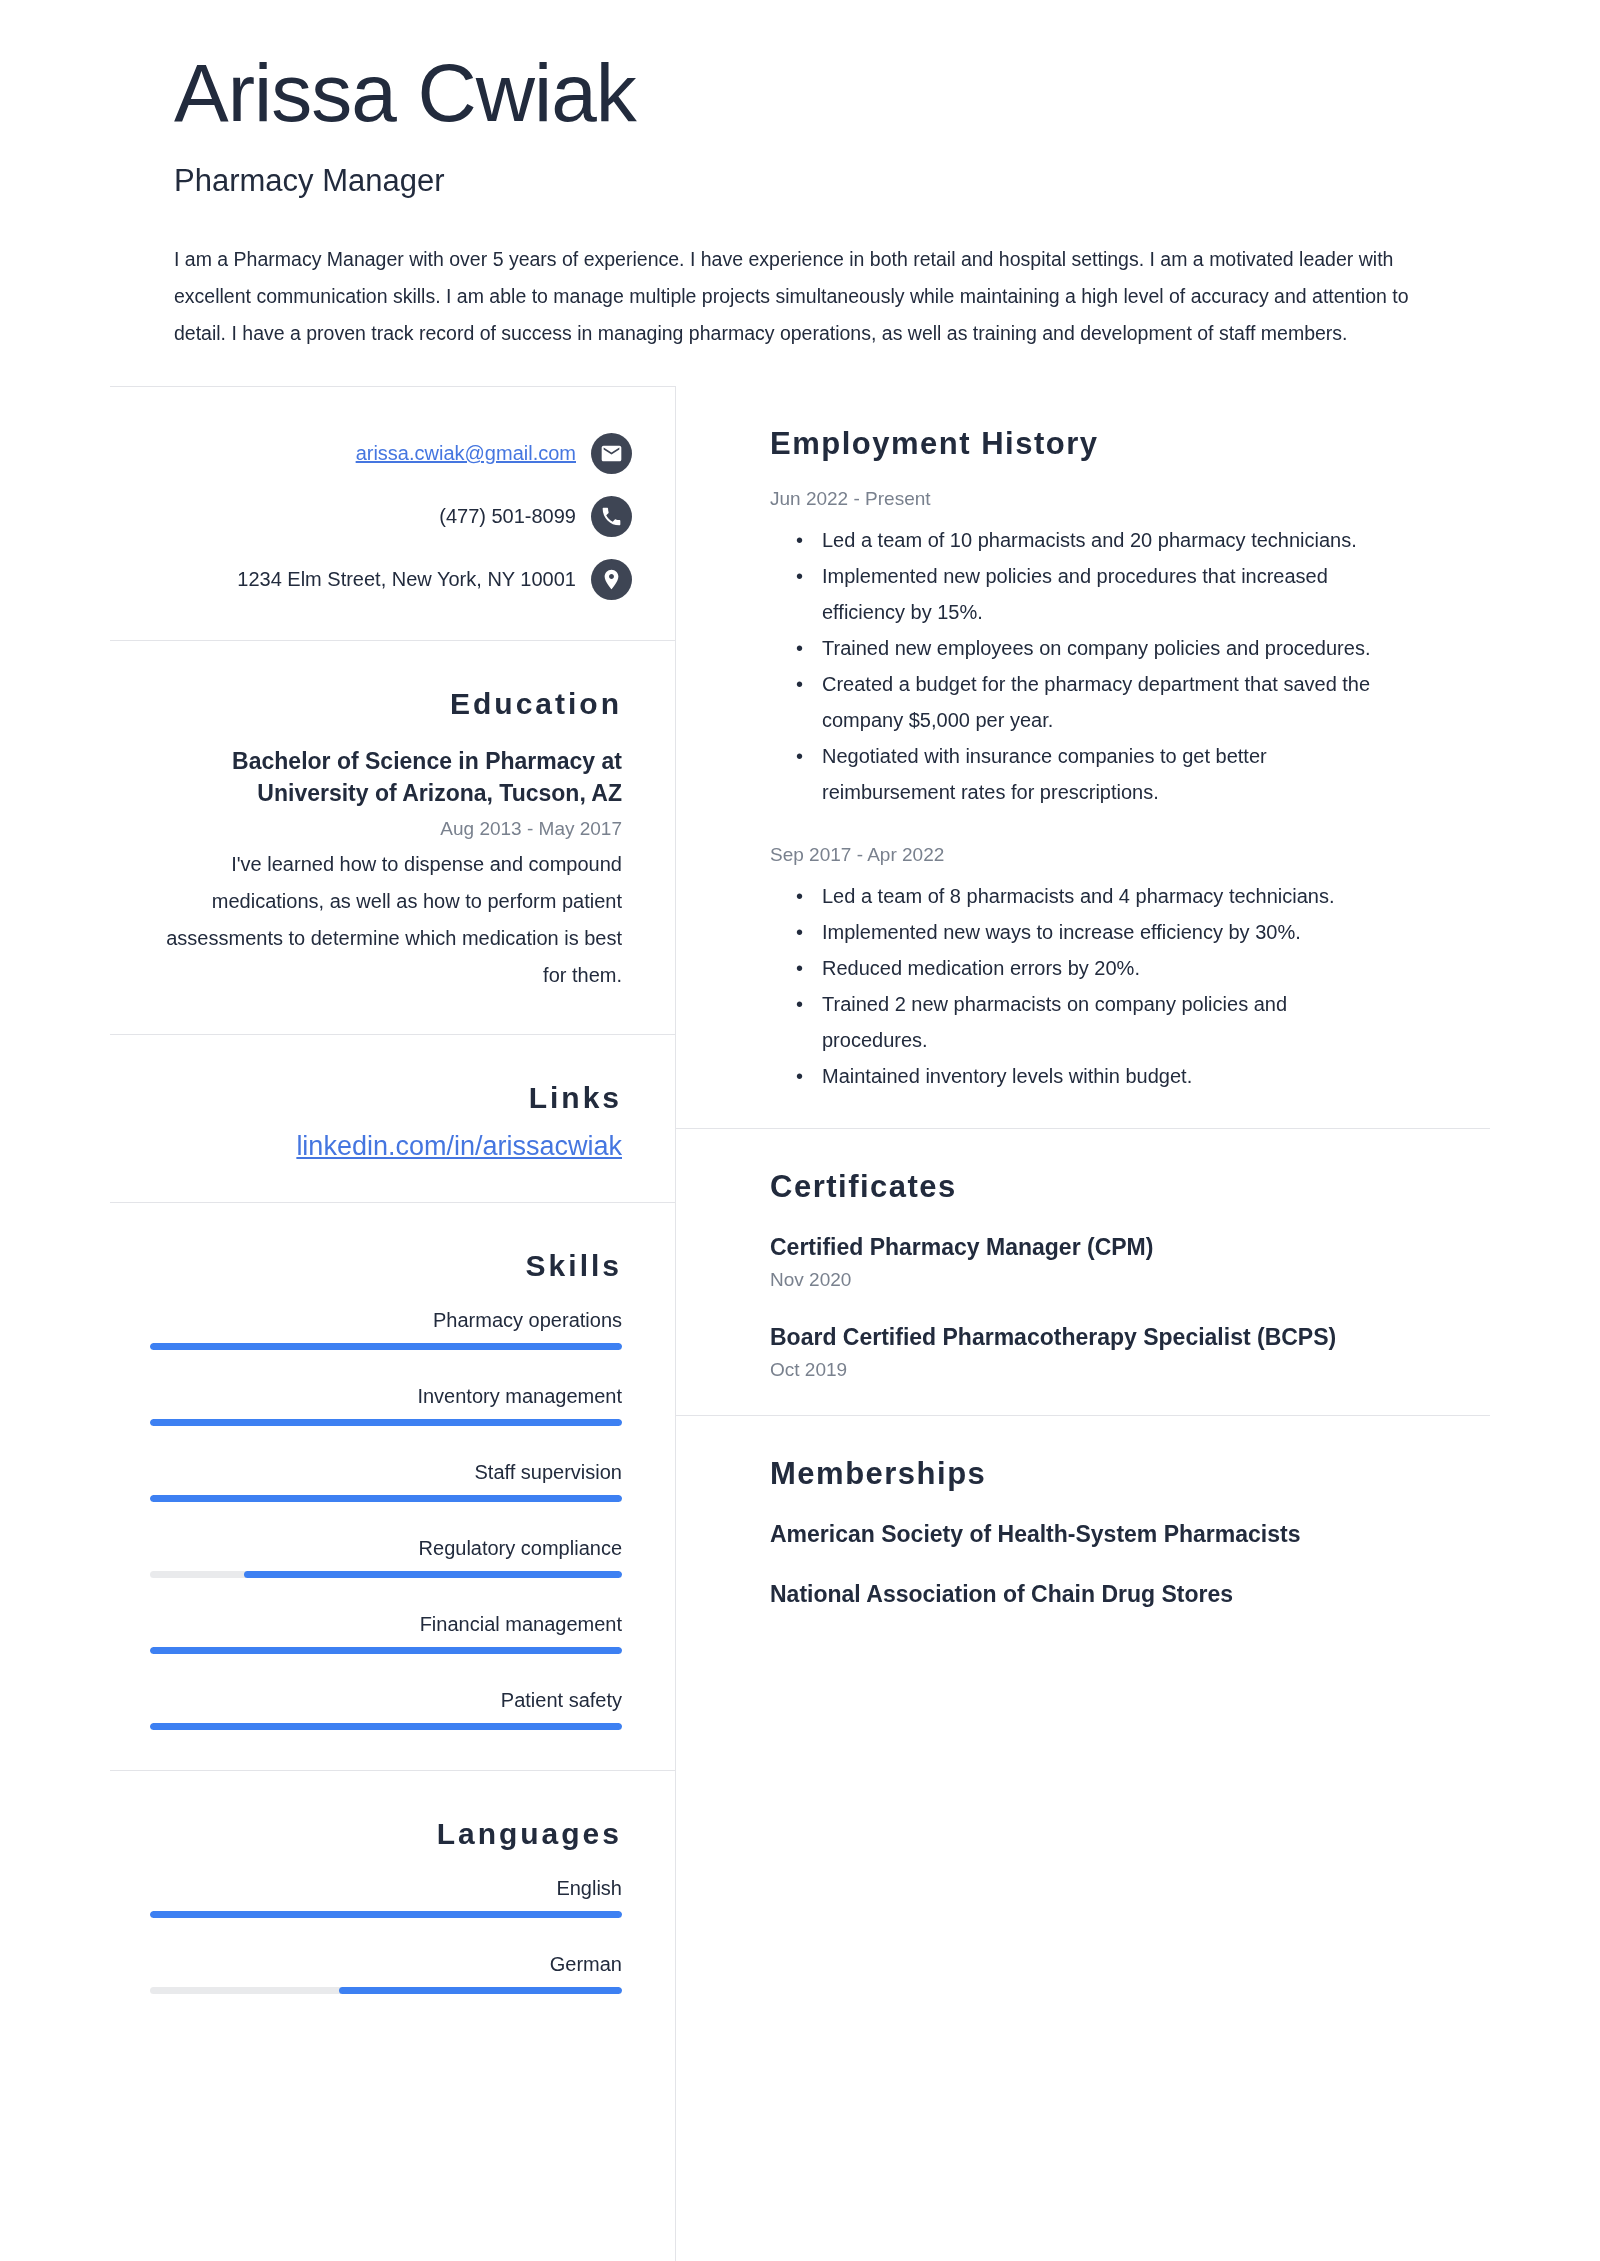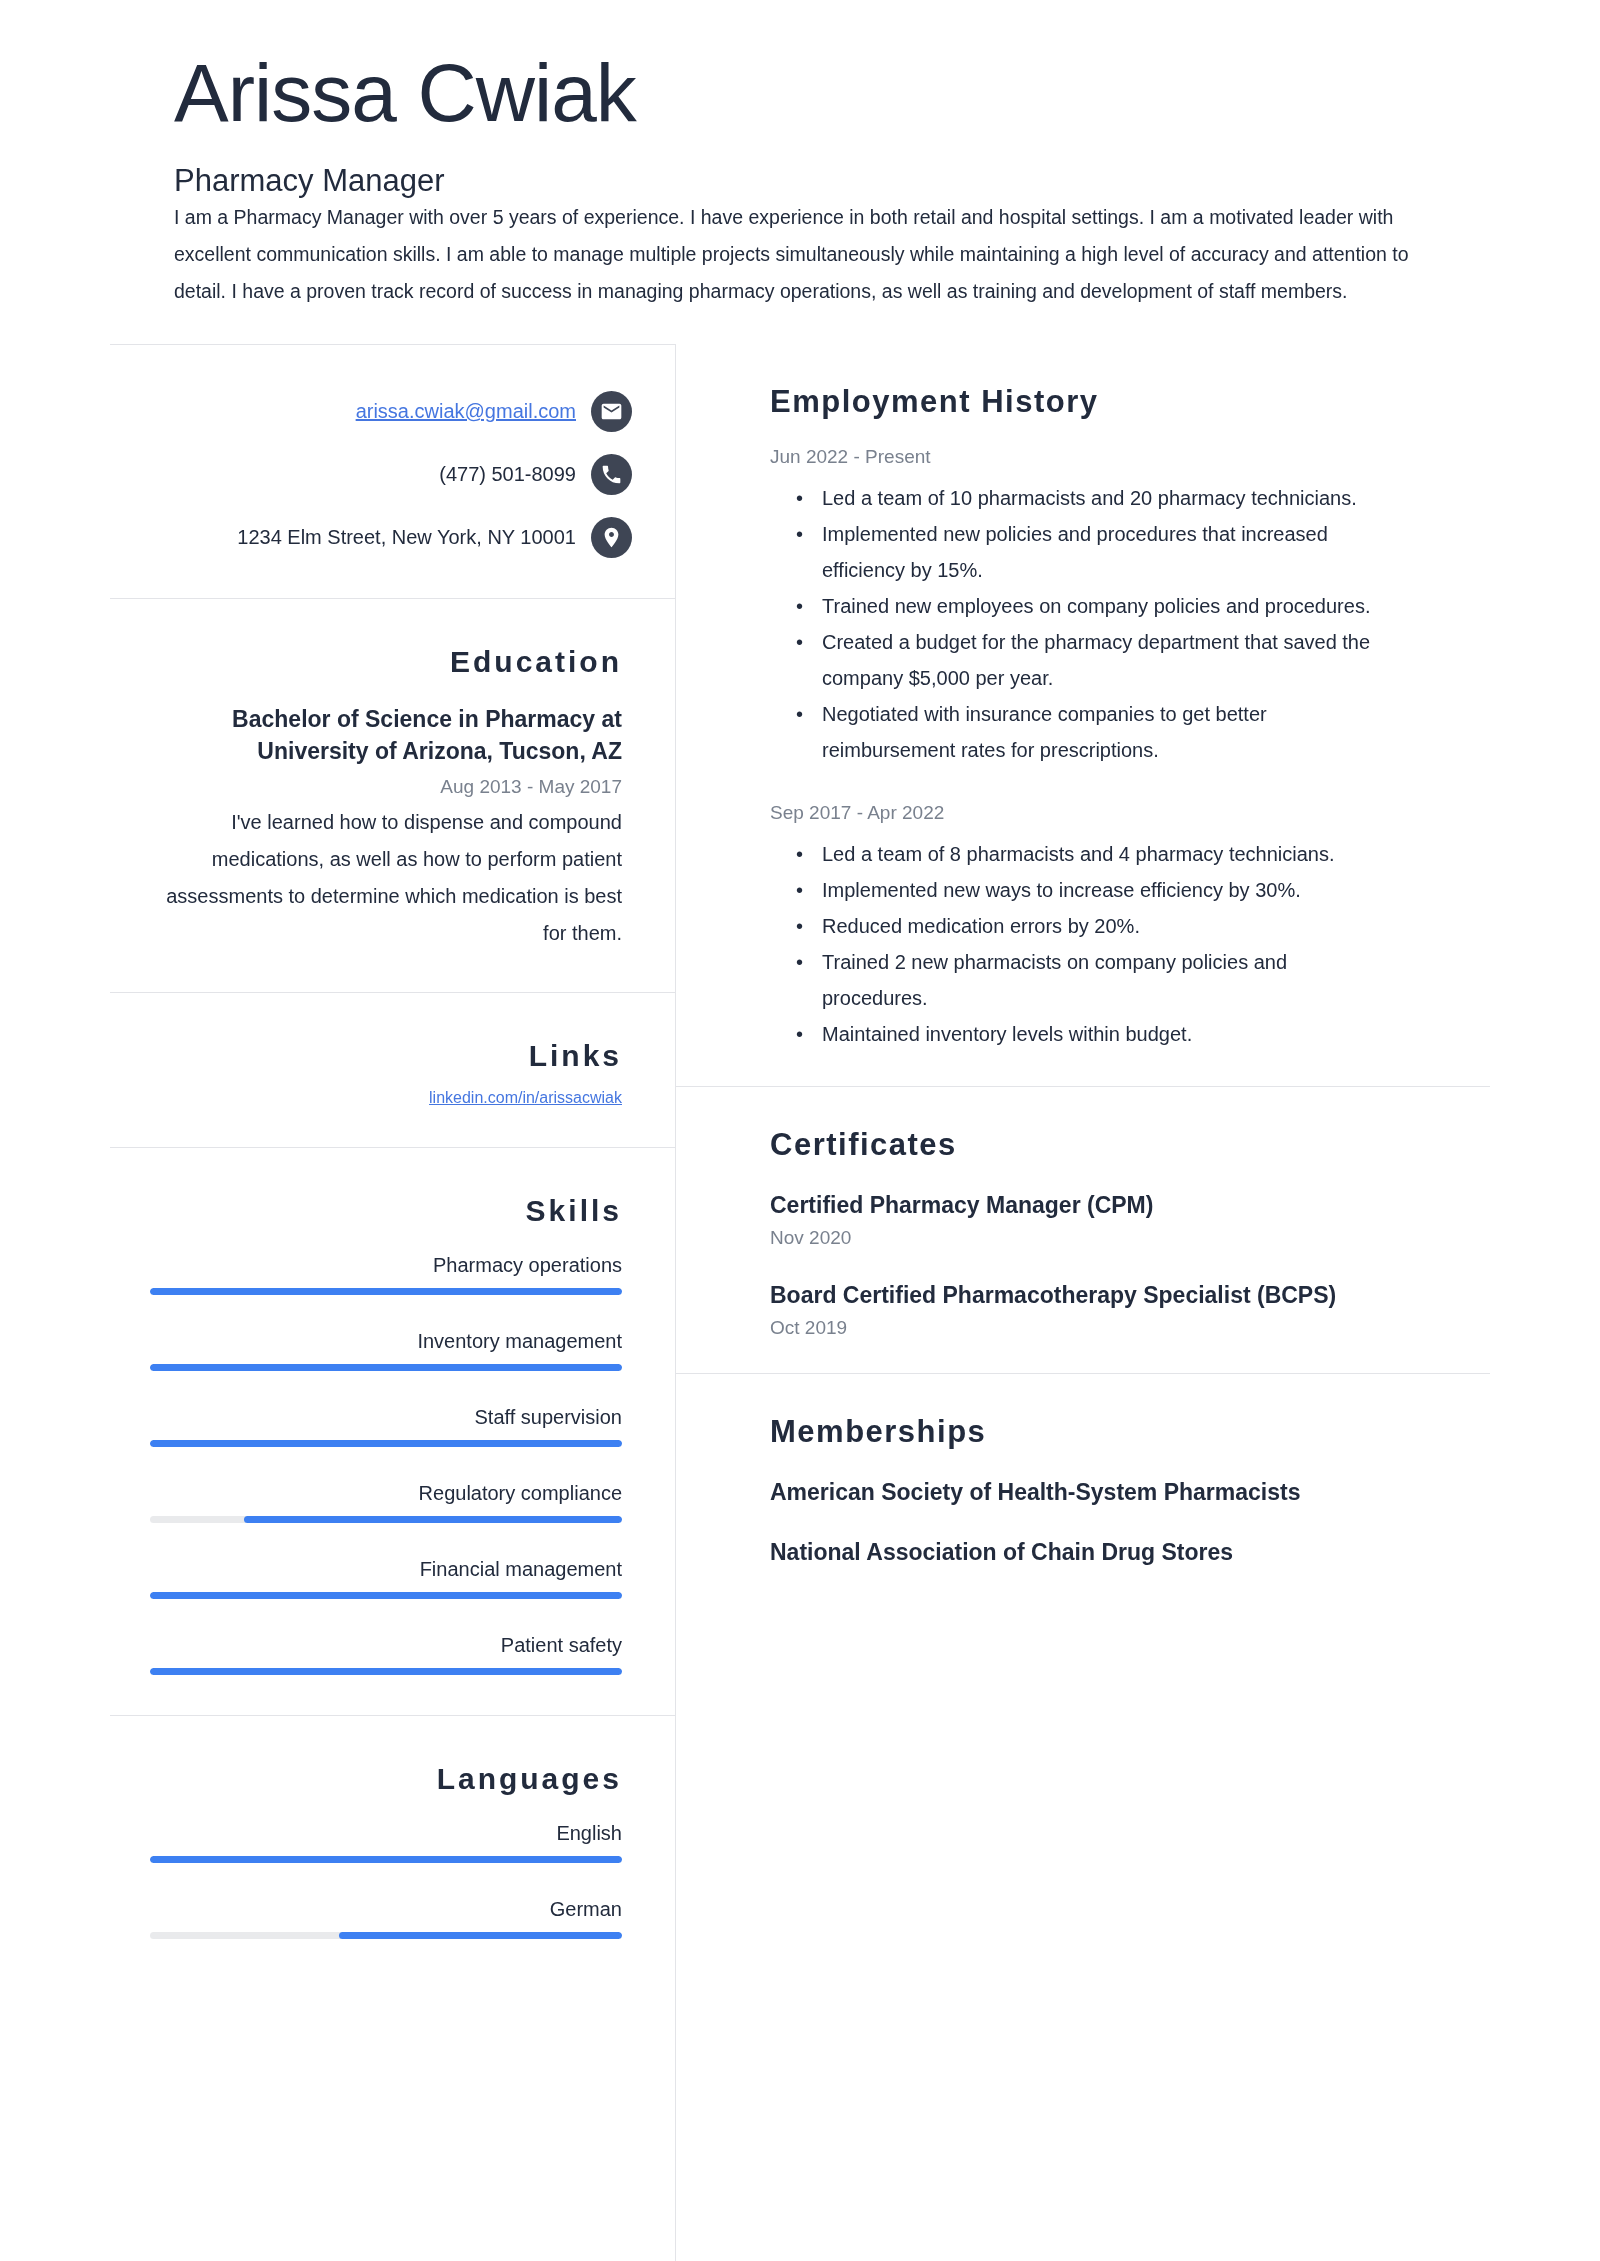"I am a Pharmacy Manager" .summary { margin-top: none -> 42px }
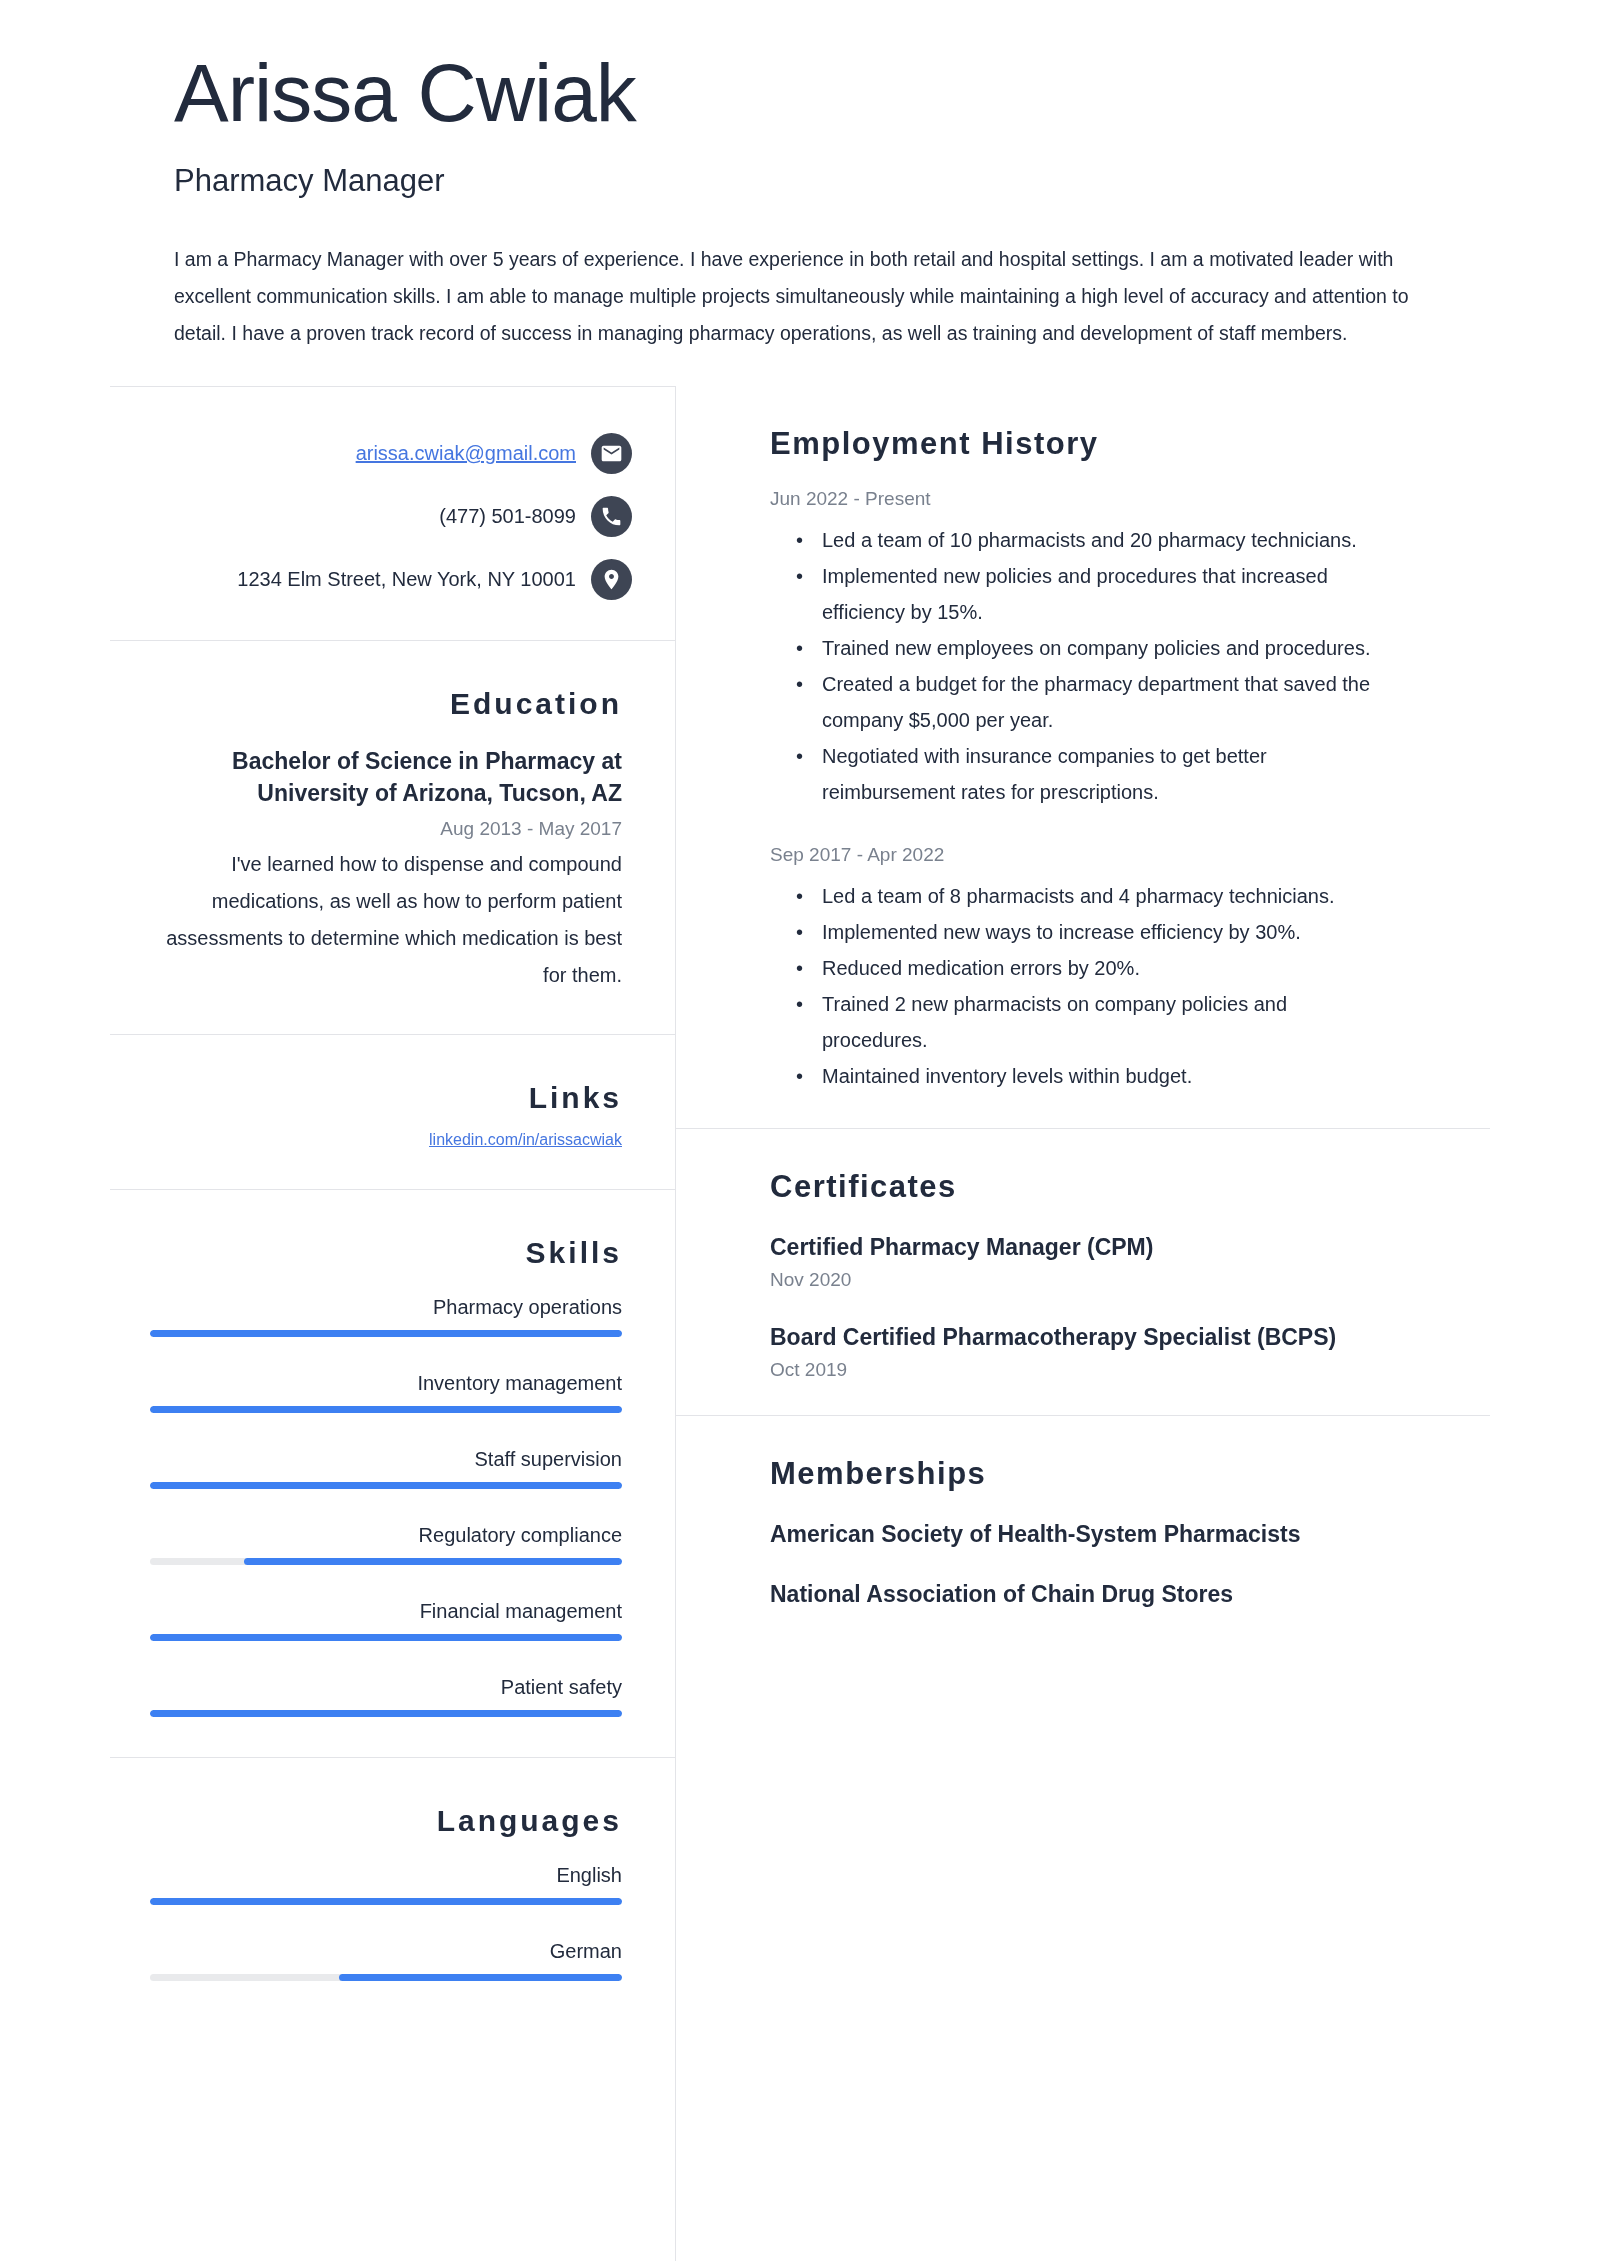"linkedin.com/in/arissacwiak" .side-link { font-size: 16px -> 27px }
